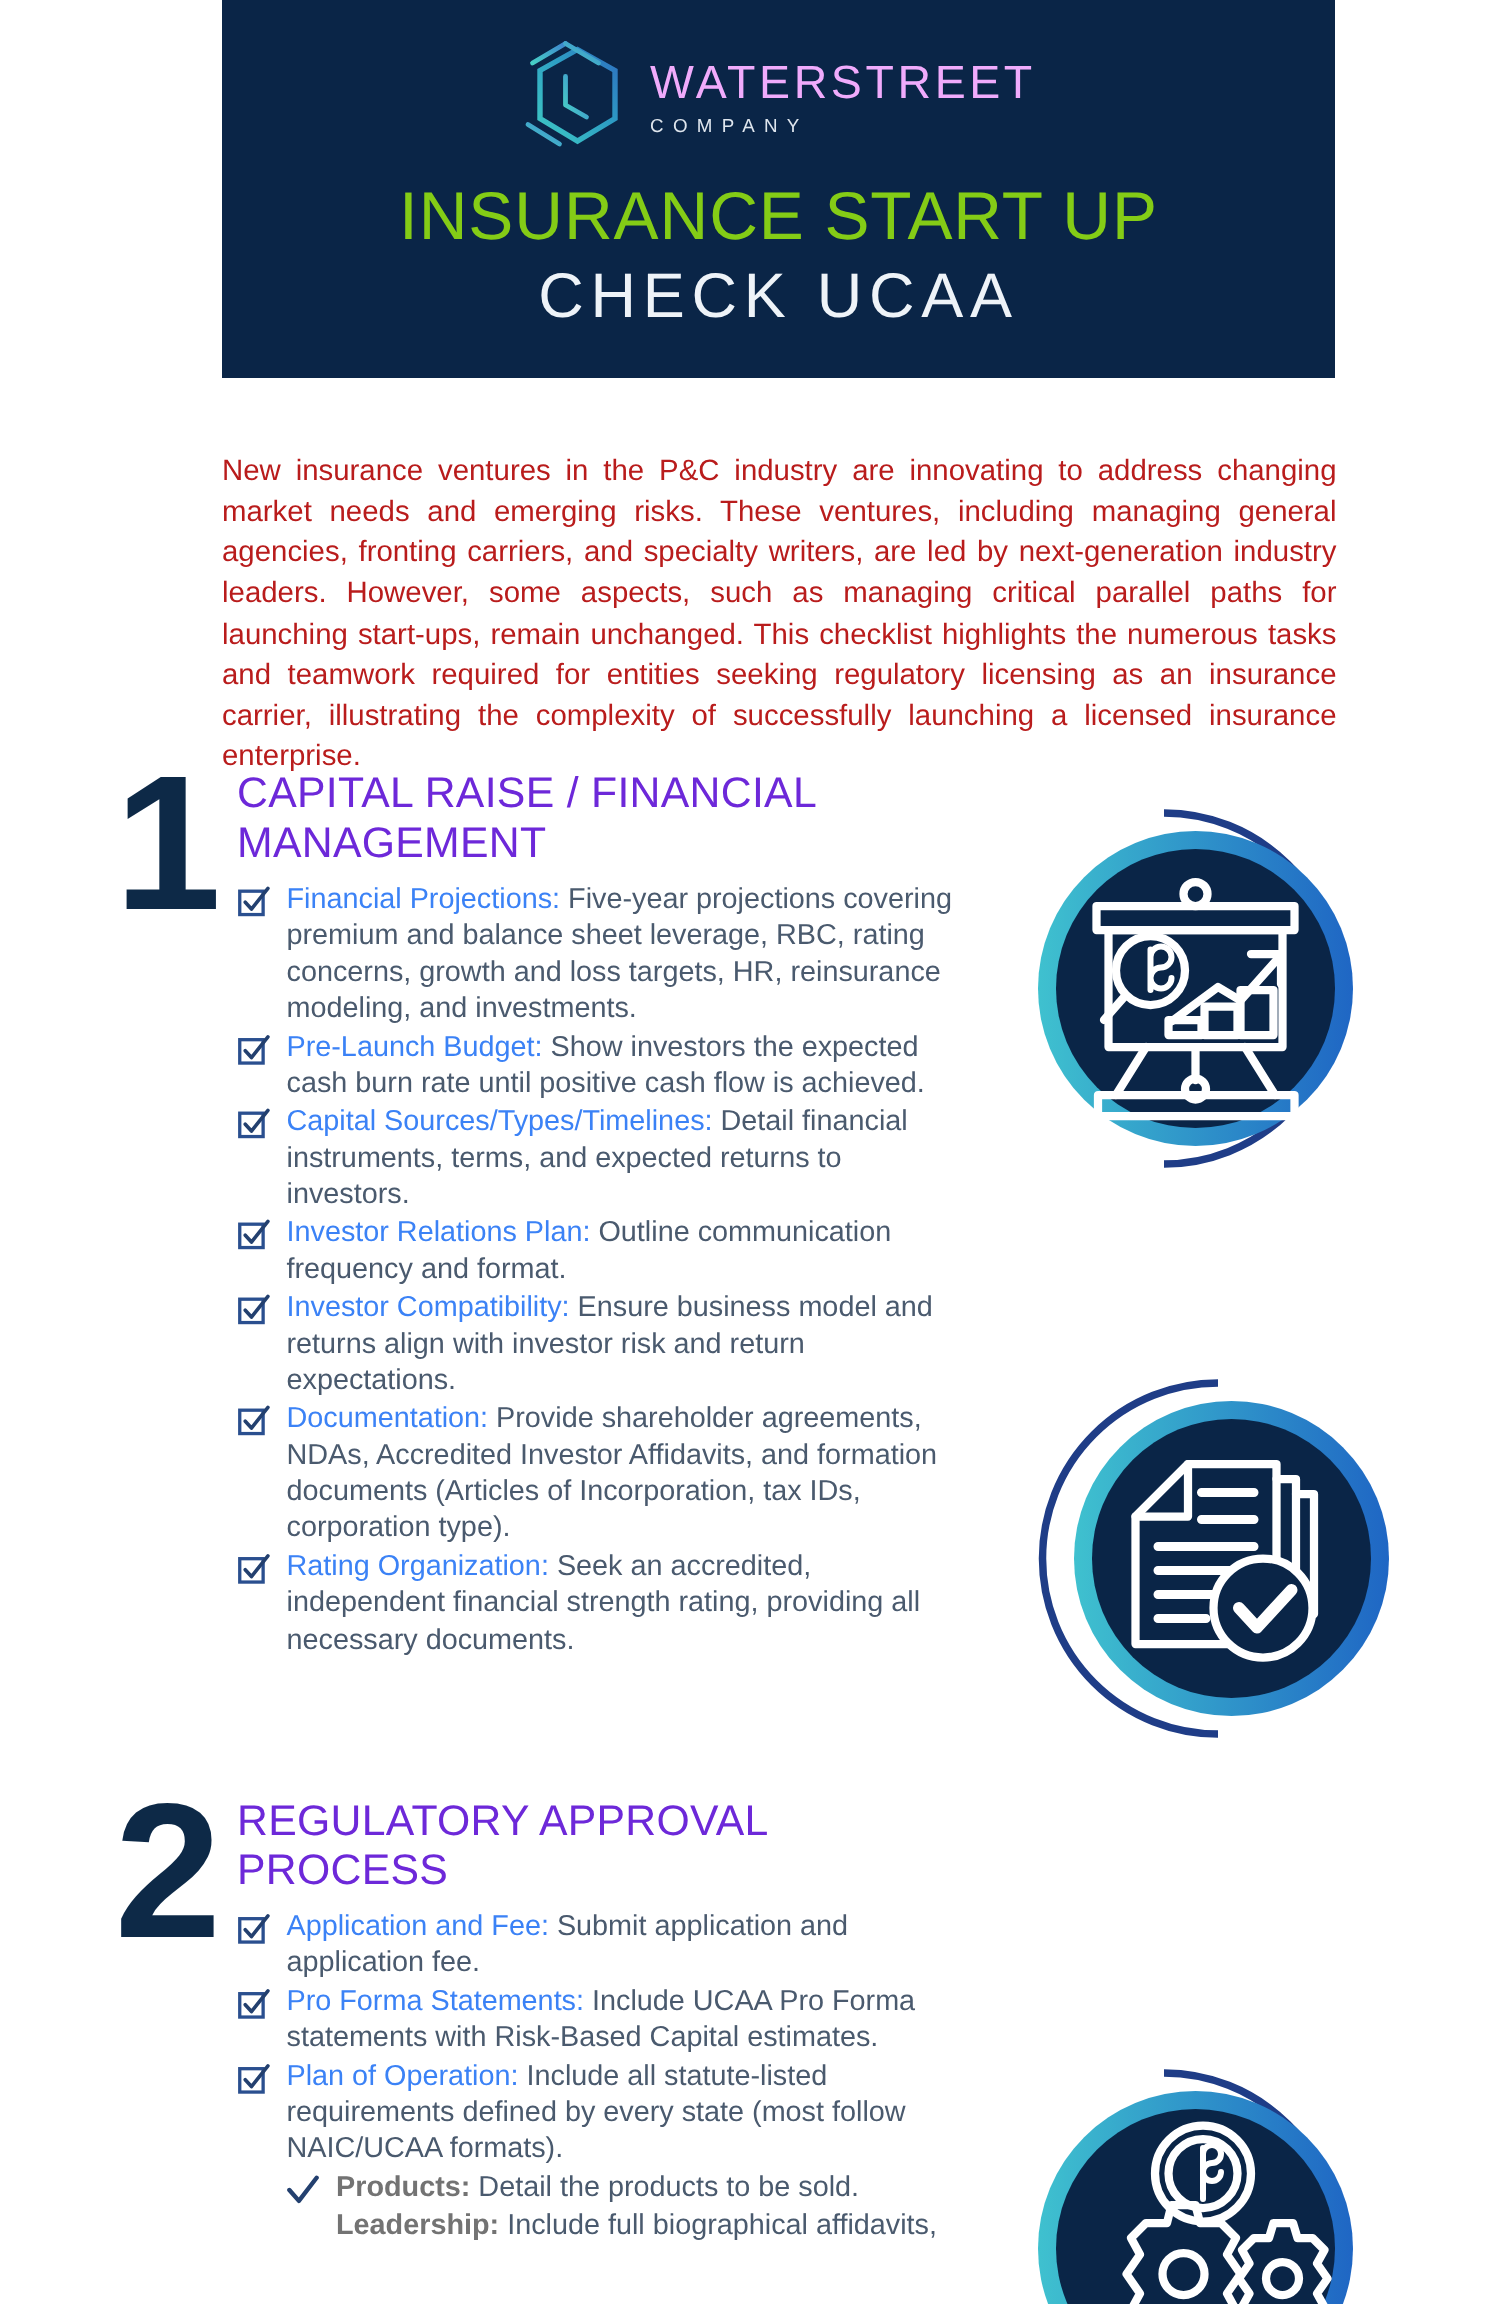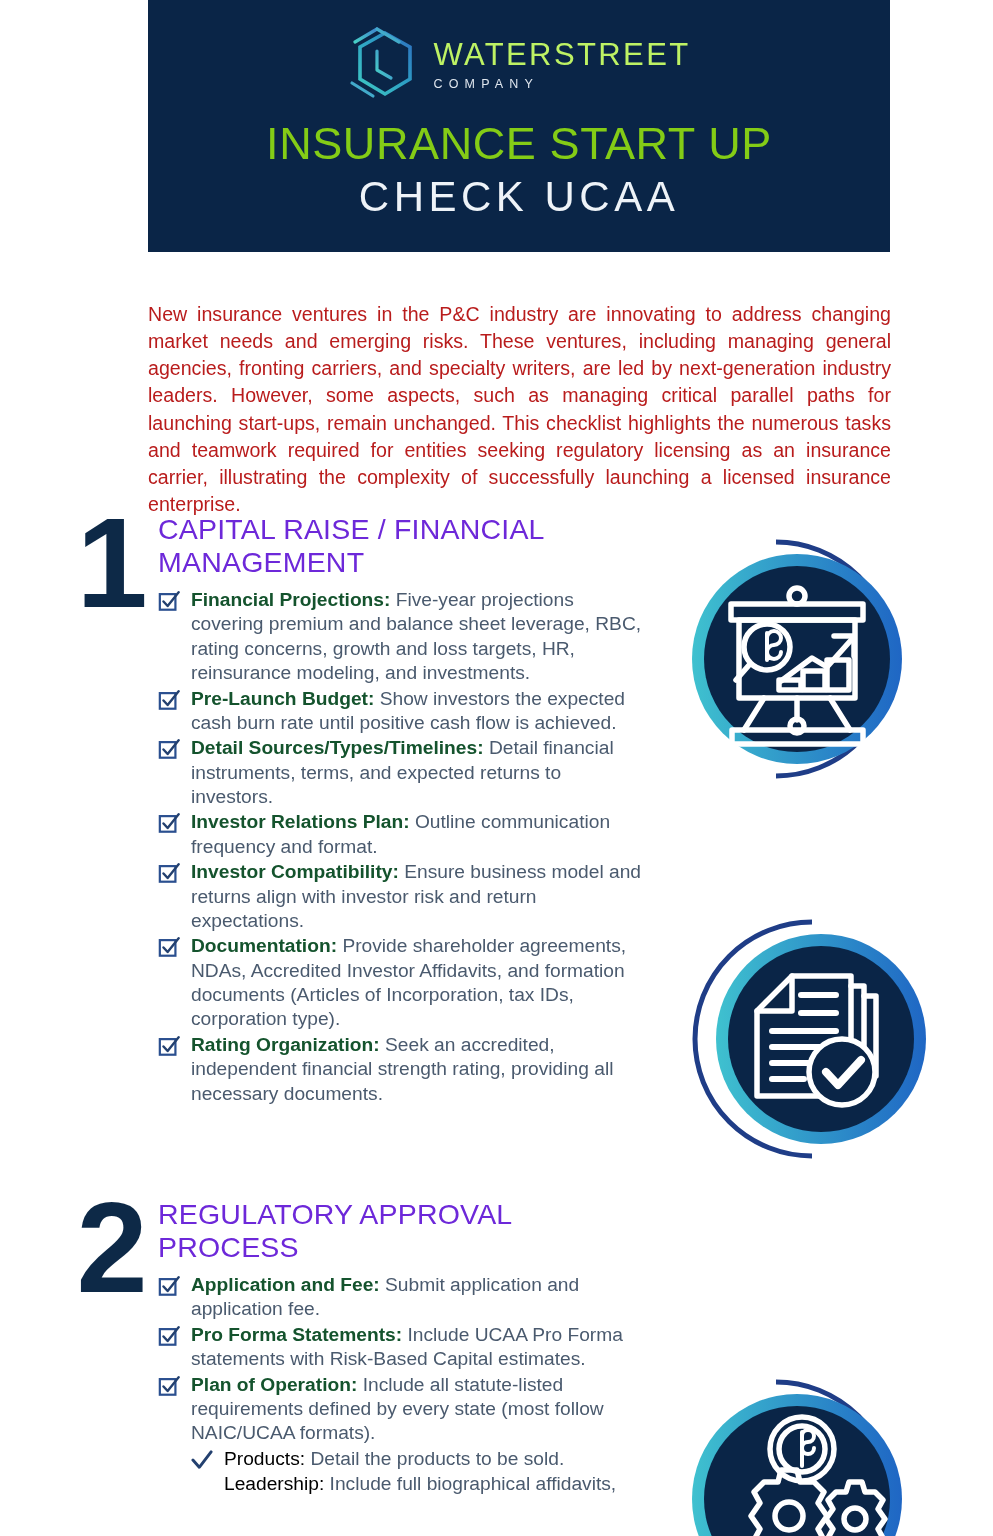"WATERSTREET" .logo-name { color: #bef264 -> #f0abfc }
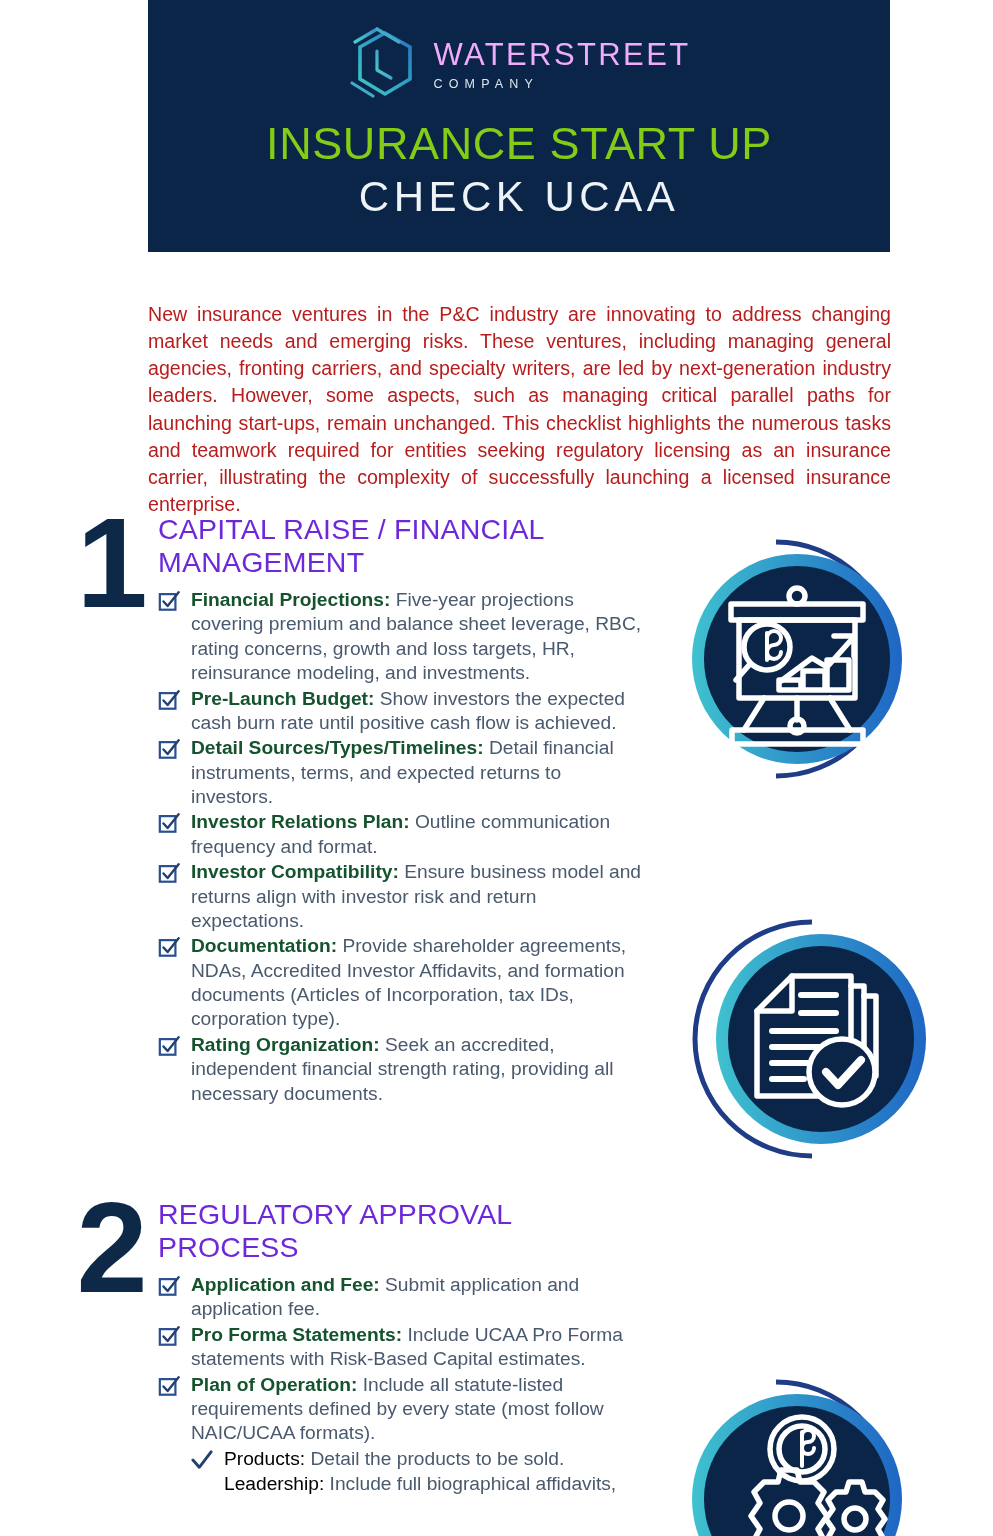"Financial Projections:" .item .lbl { color: #14532d -> #3b82f6; font-weight: 700 -> 400 }
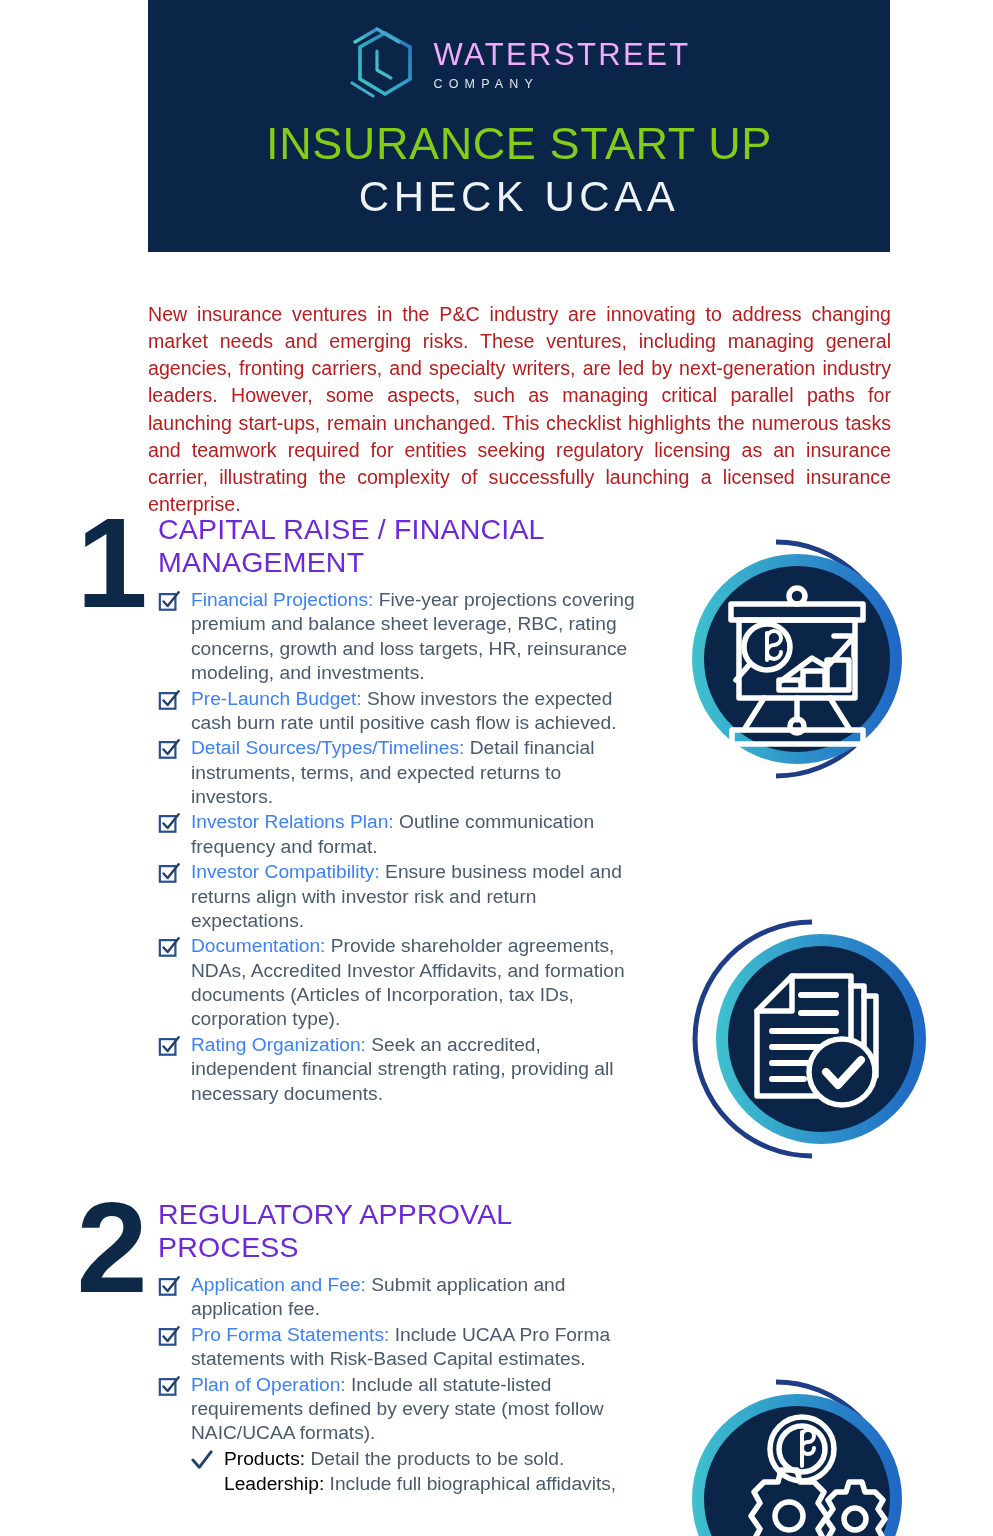"Detail Sources/Types/Timelines:" span.lbl { text: Detail -> Capital }
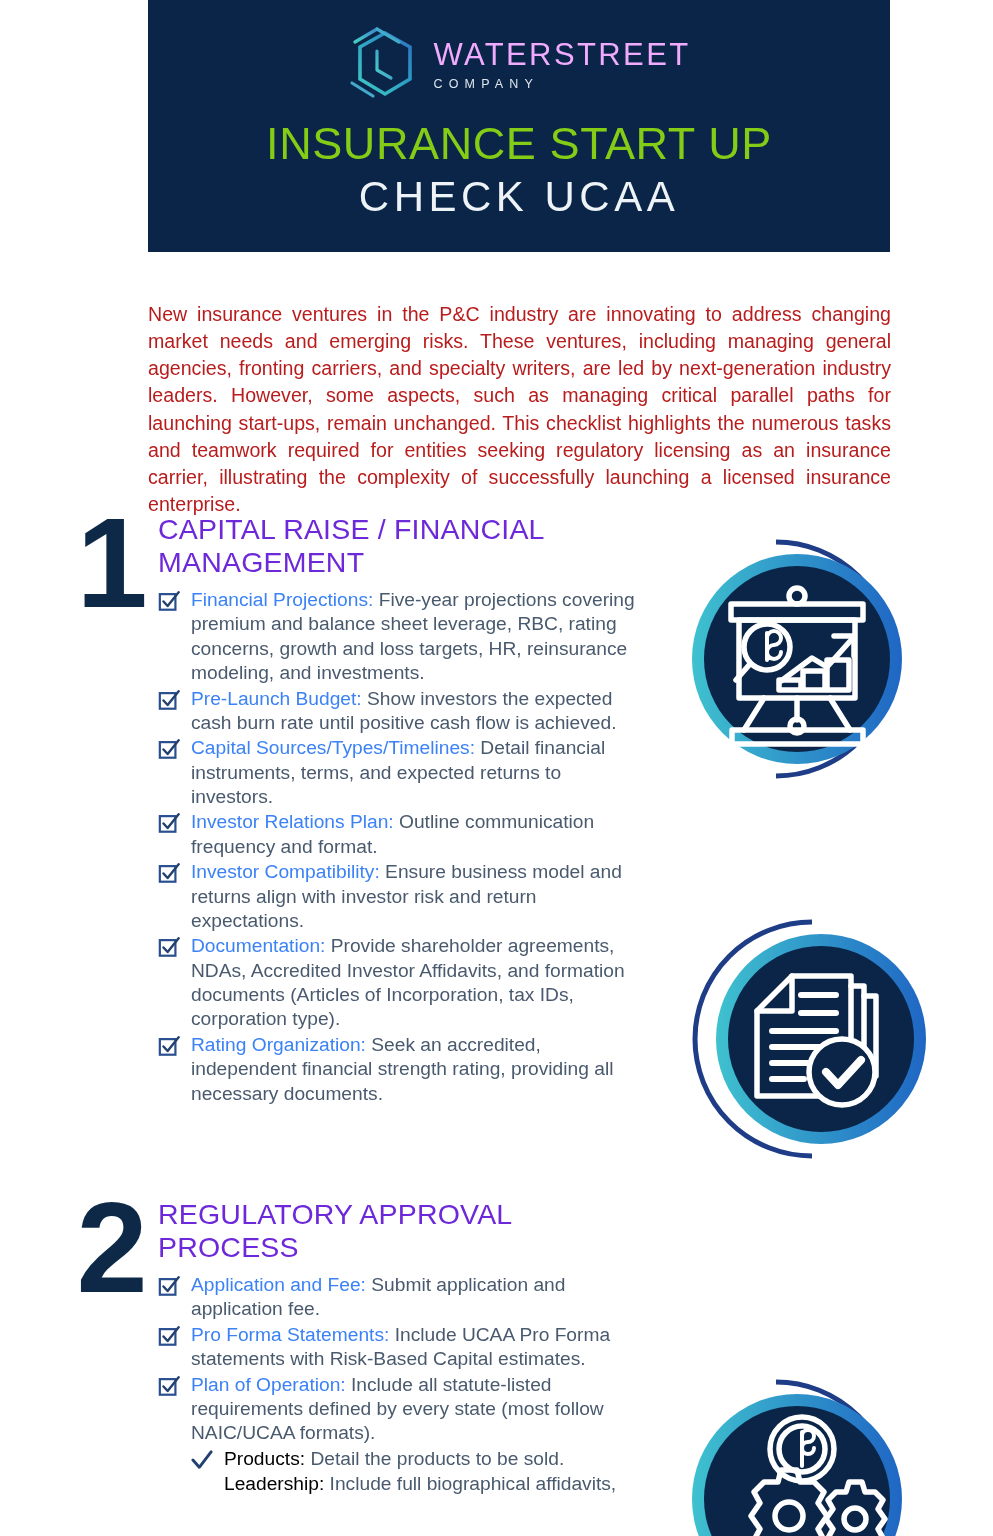"Products:" .subitem .lbl { color: #000000 -> #737373; font-weight: 400 -> 700 }
